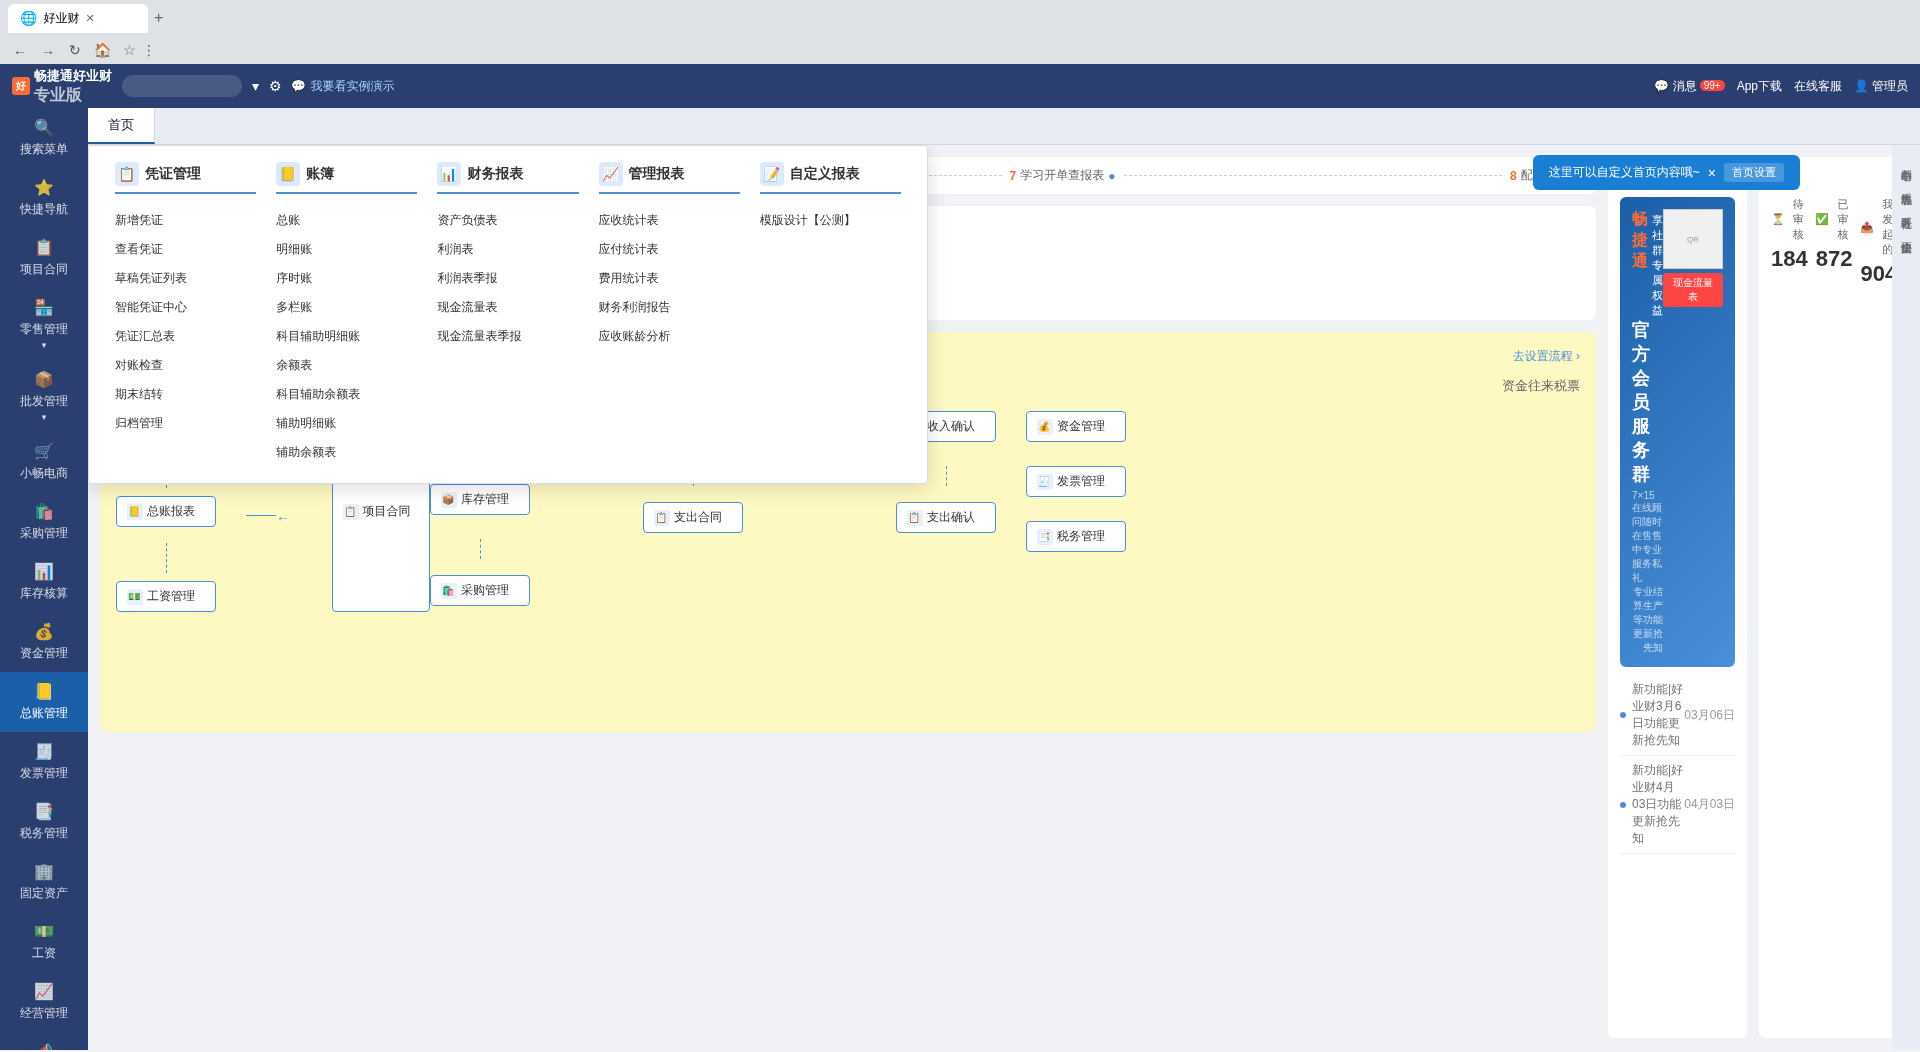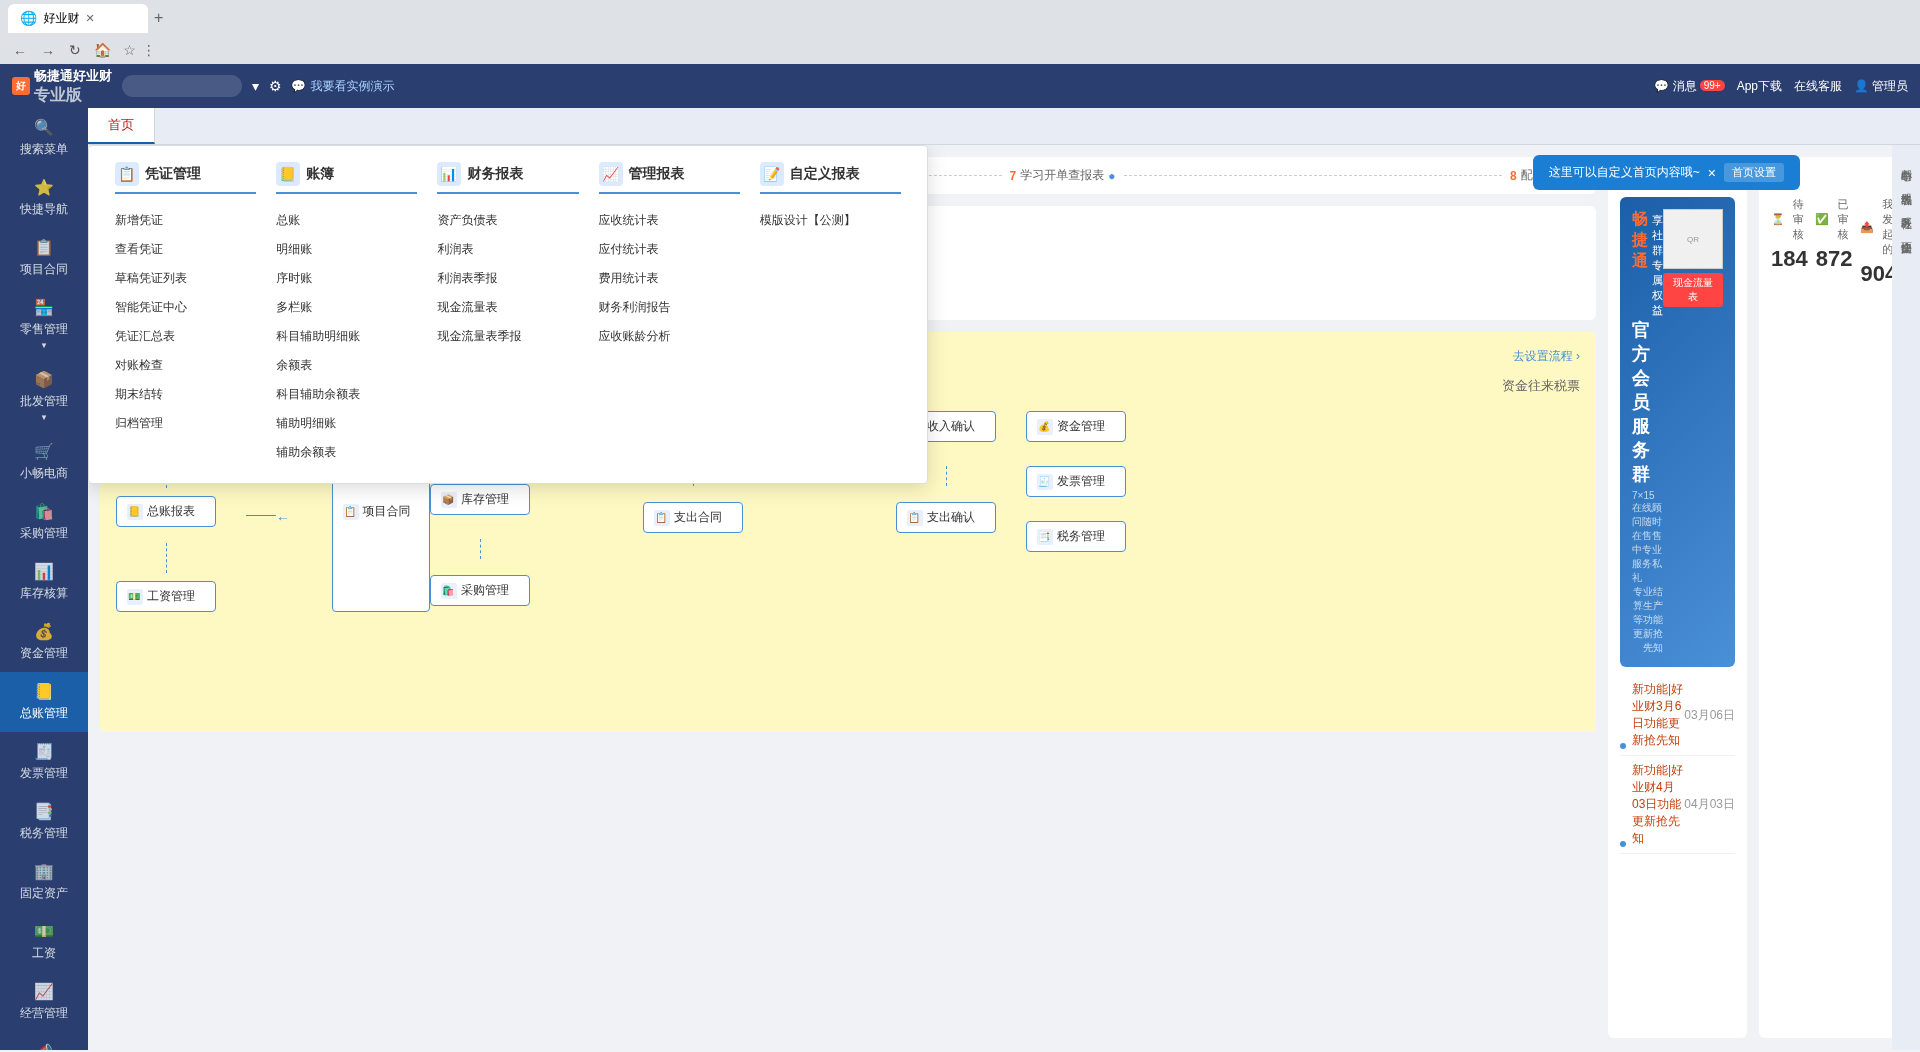"首页" .content-tab.active { color: #b91c1c -> #0f172a }
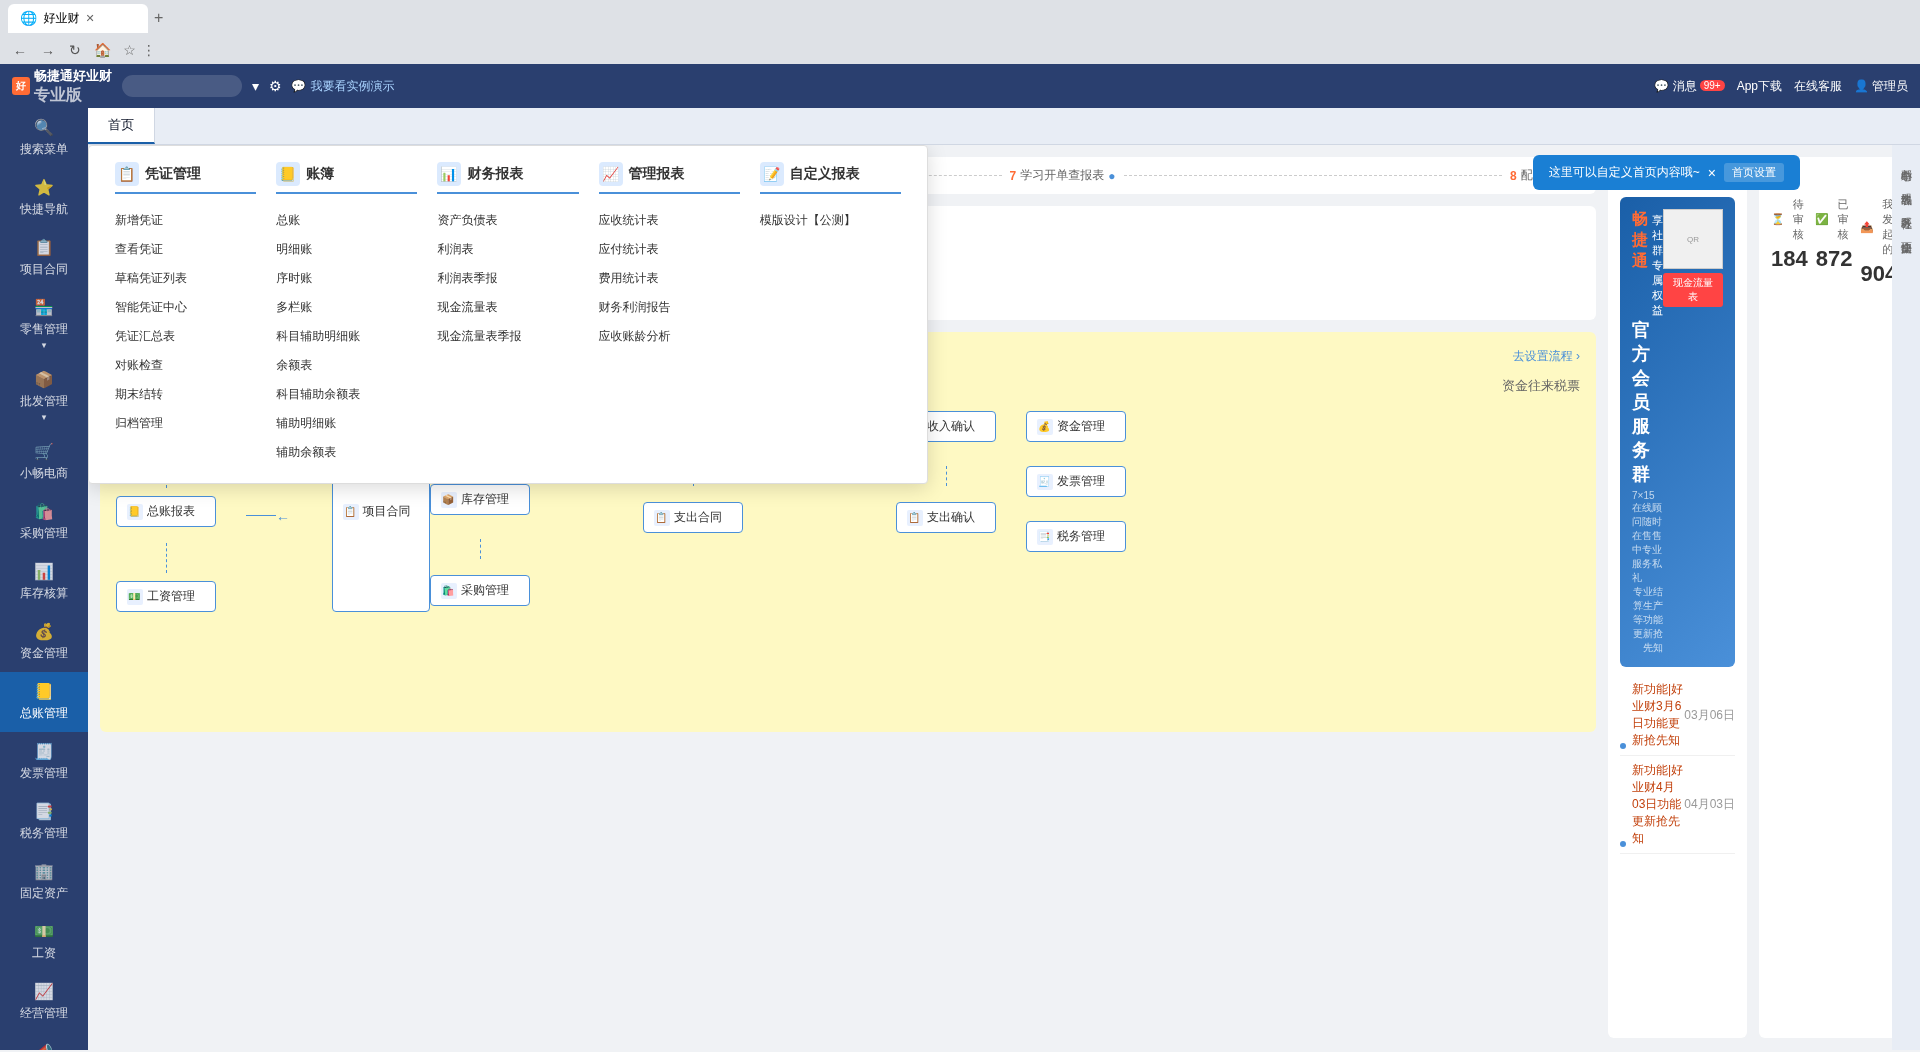"新功能|好业财3月6日功能更新抢先知" .activity-text { align-items: flex-end -> center; color: #c2410c -> #737373 }
